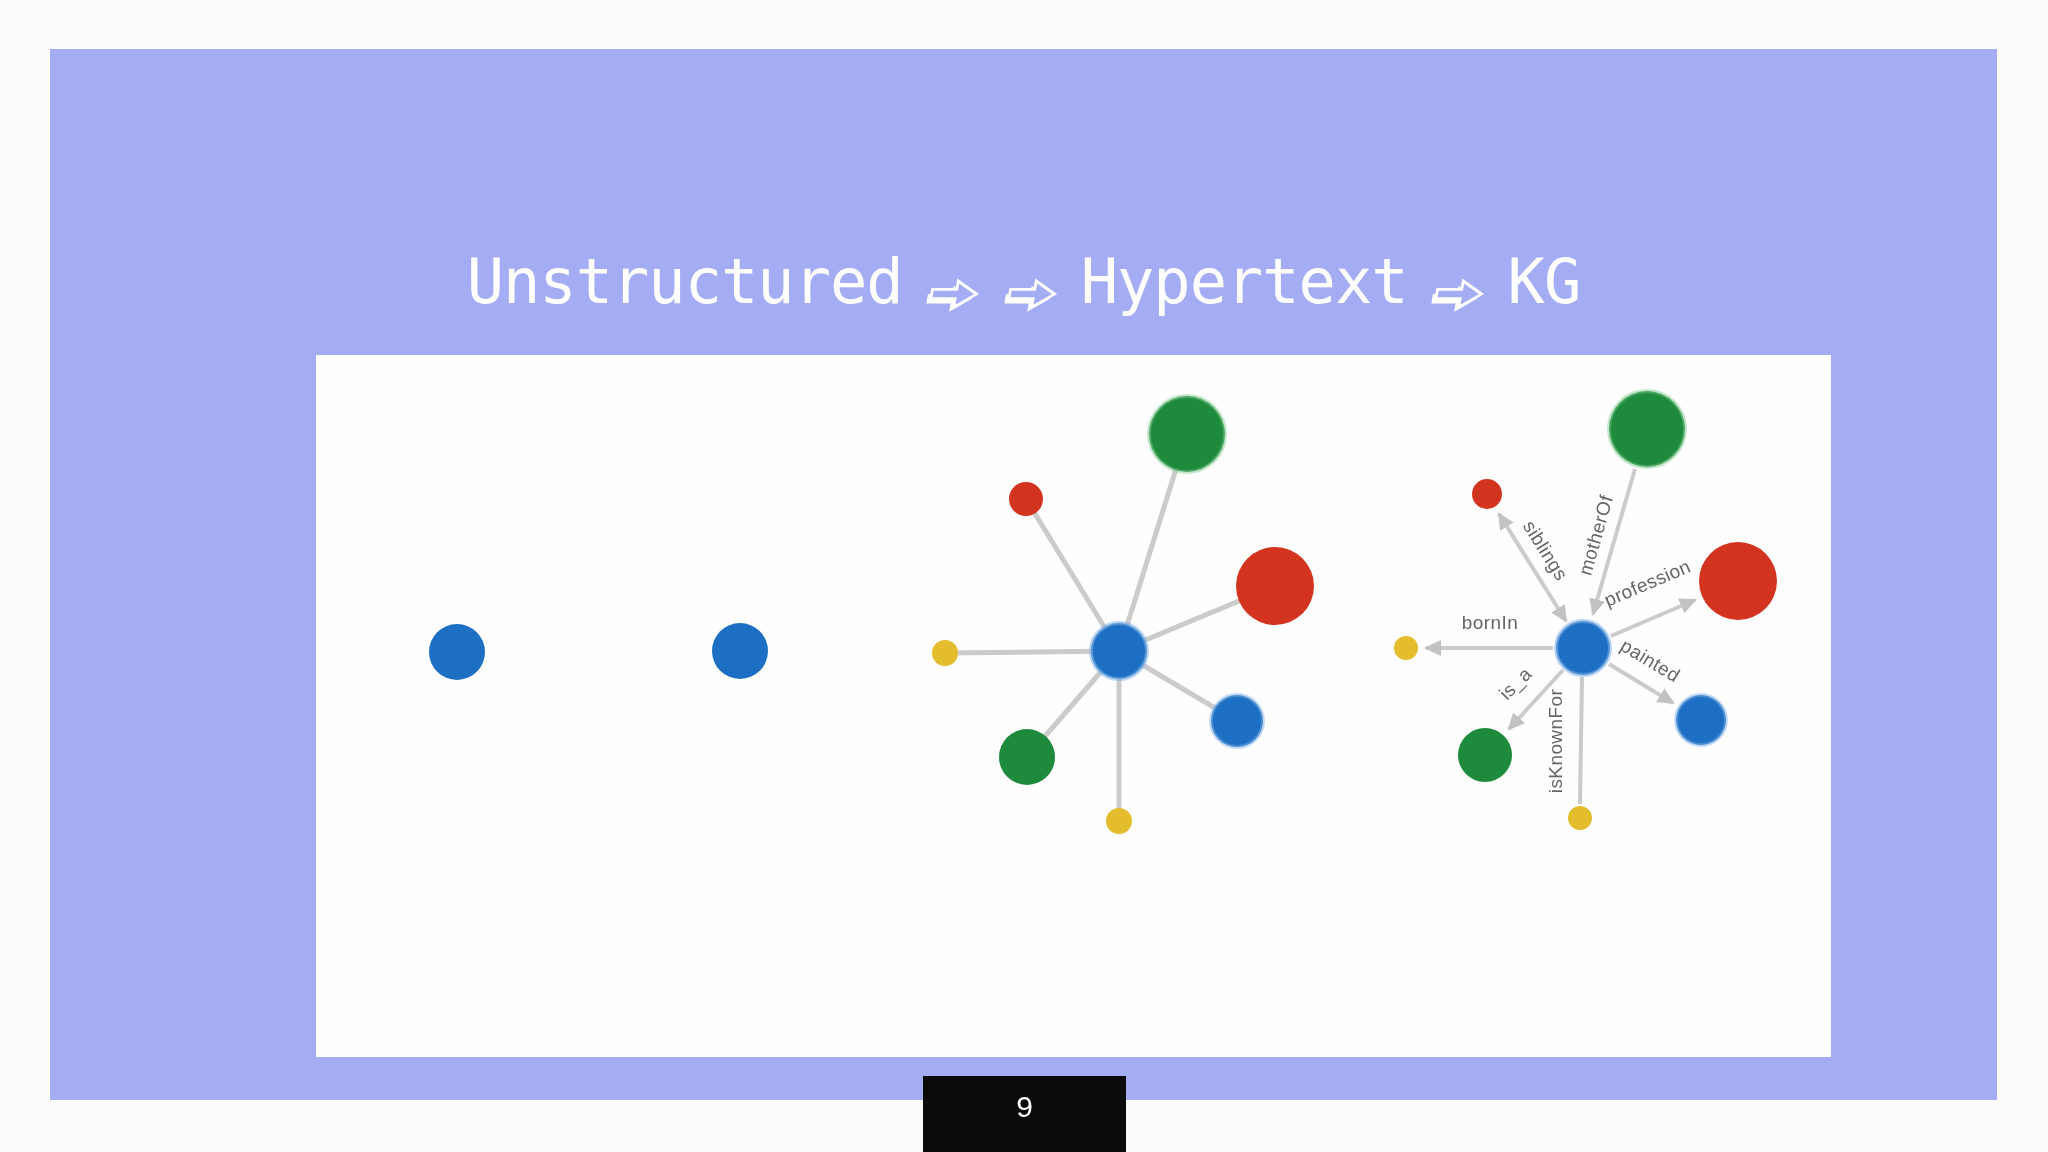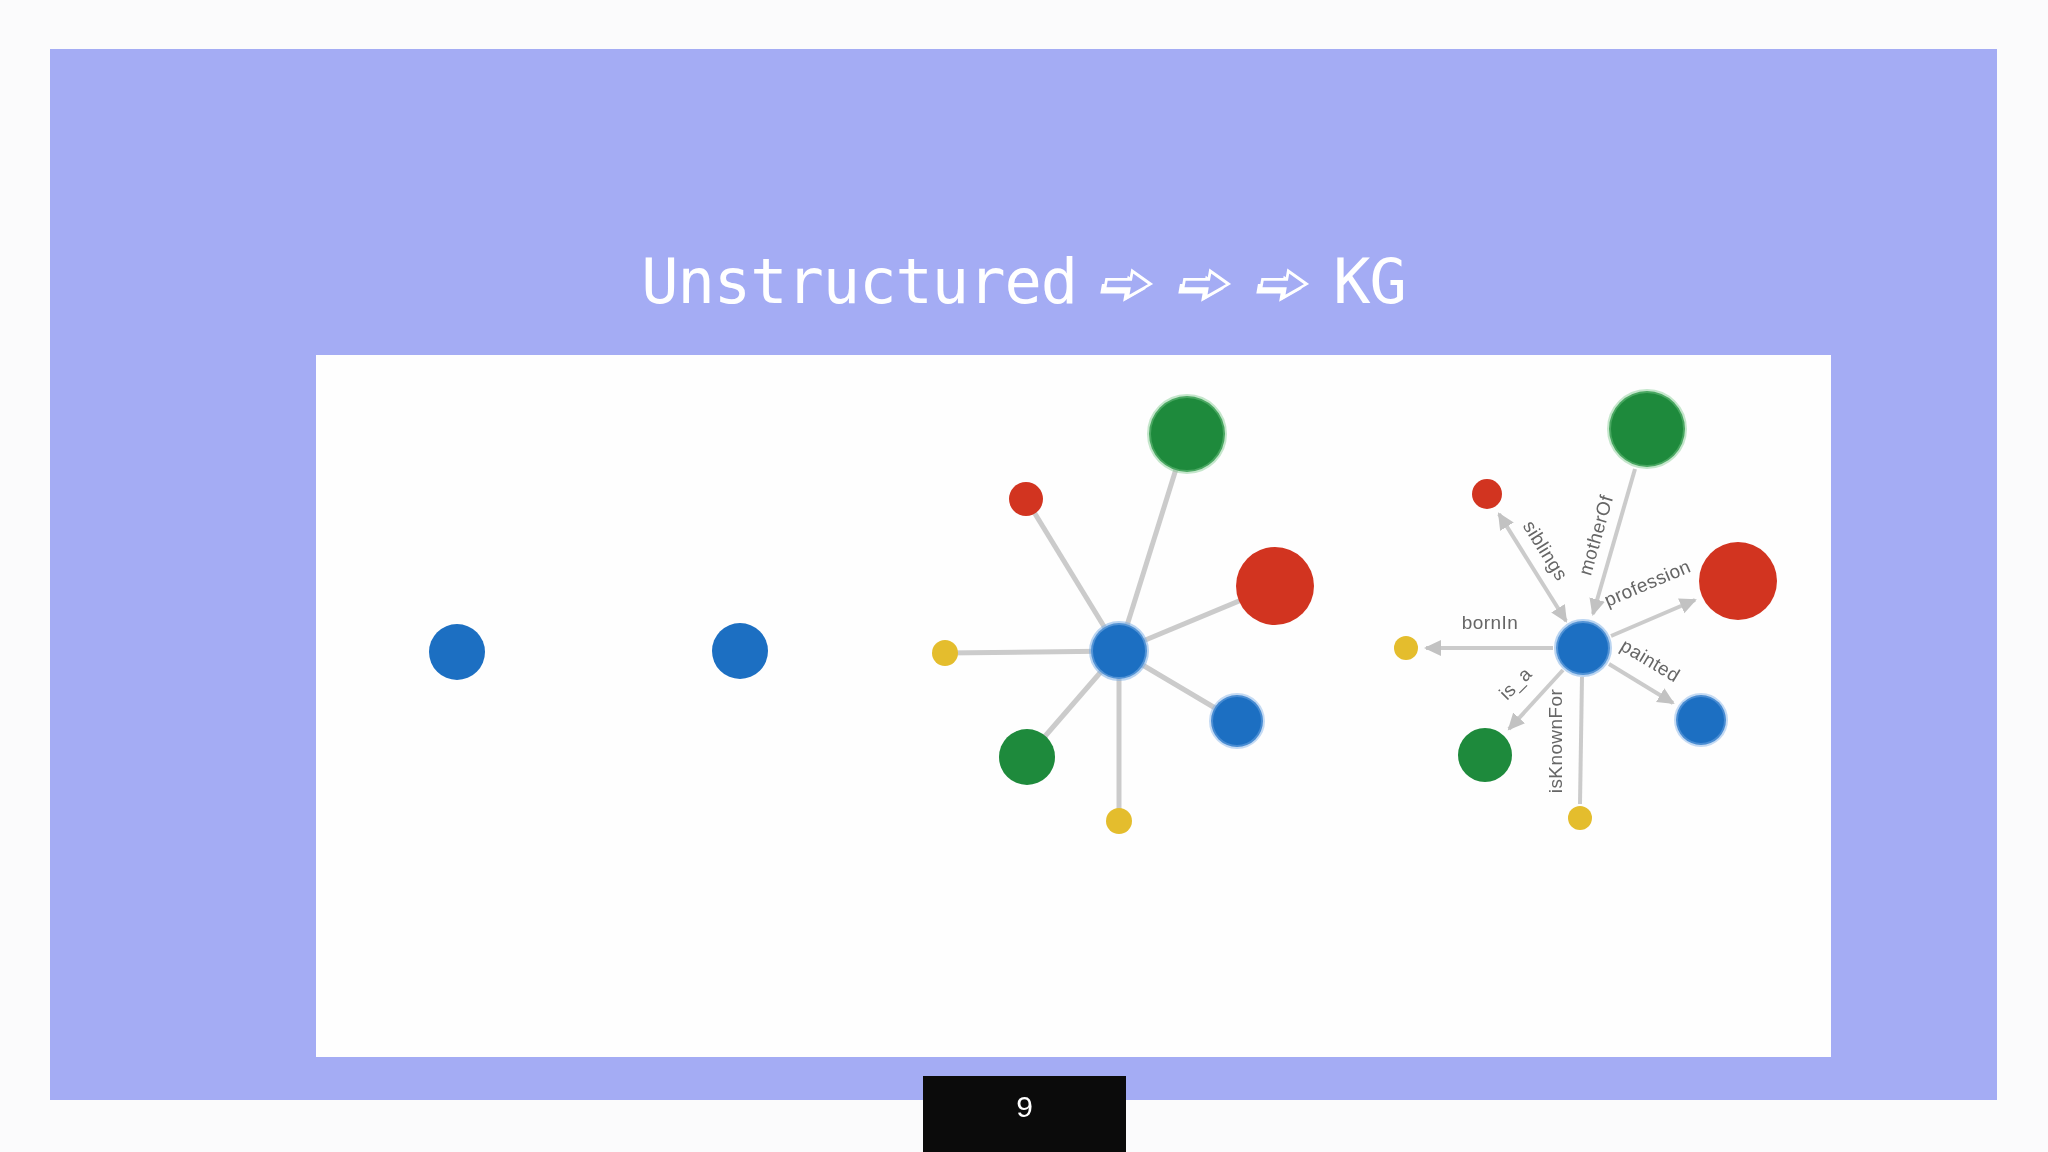"Unstructured" .title { align-items: center -> flex-end }
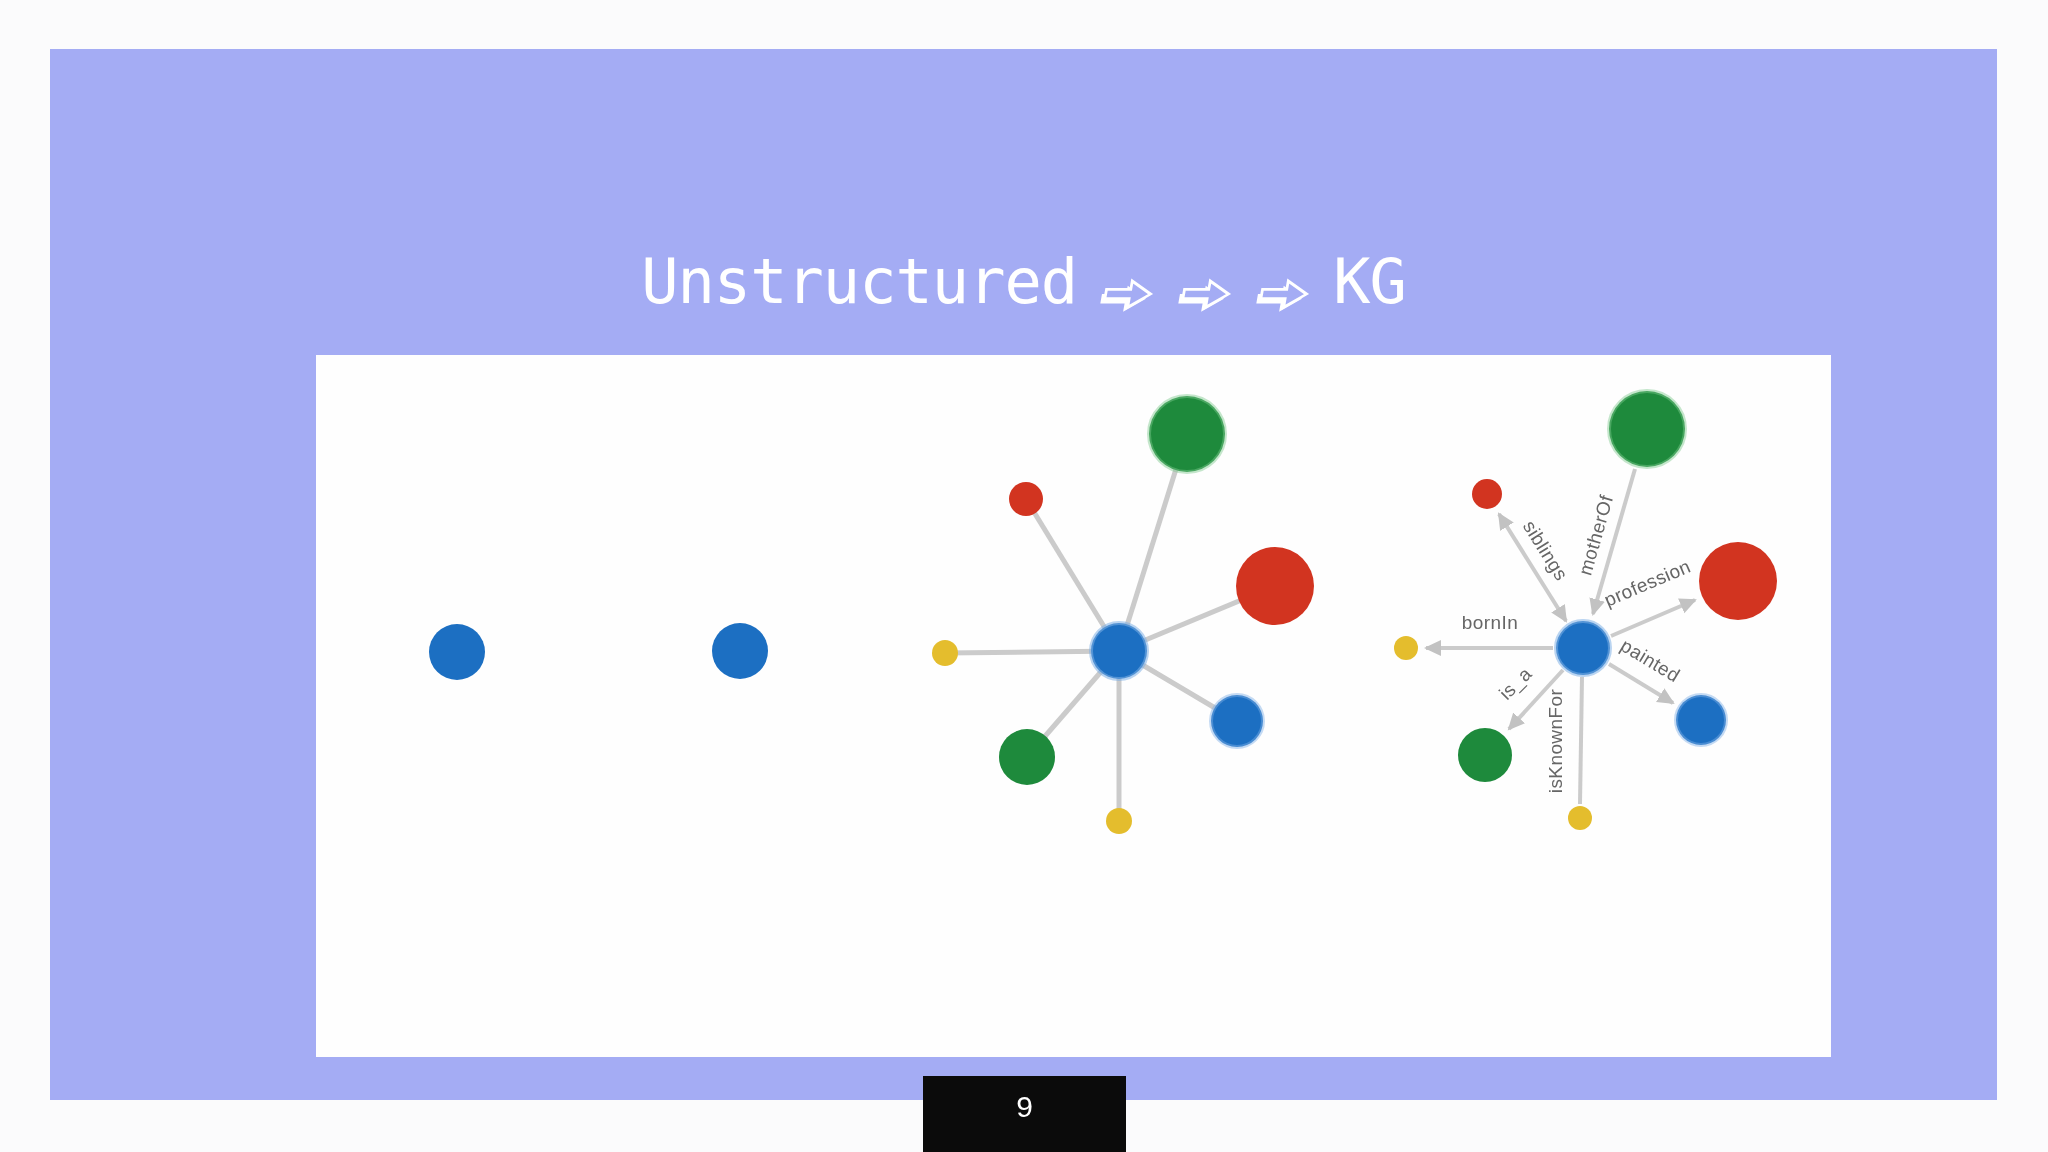"Hypertext" span { html: none -> <span>Hypertext</span> }
